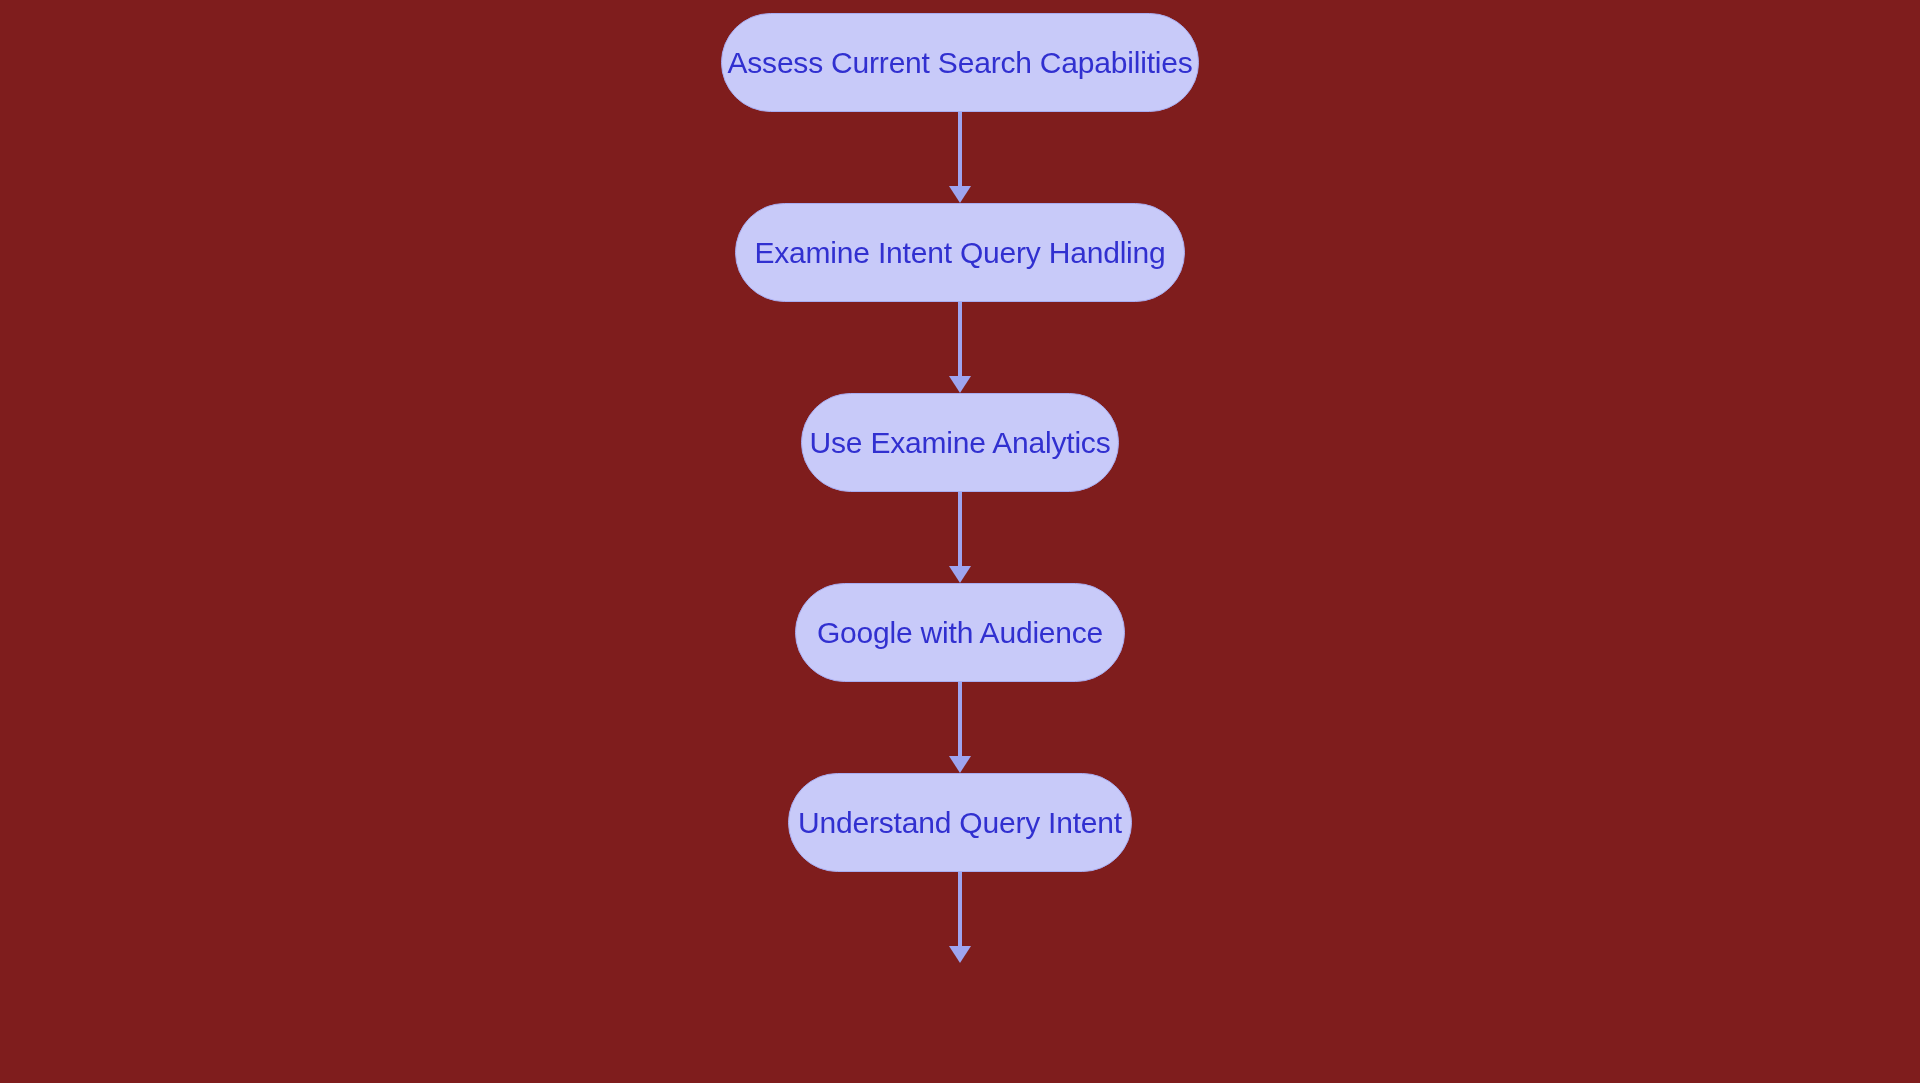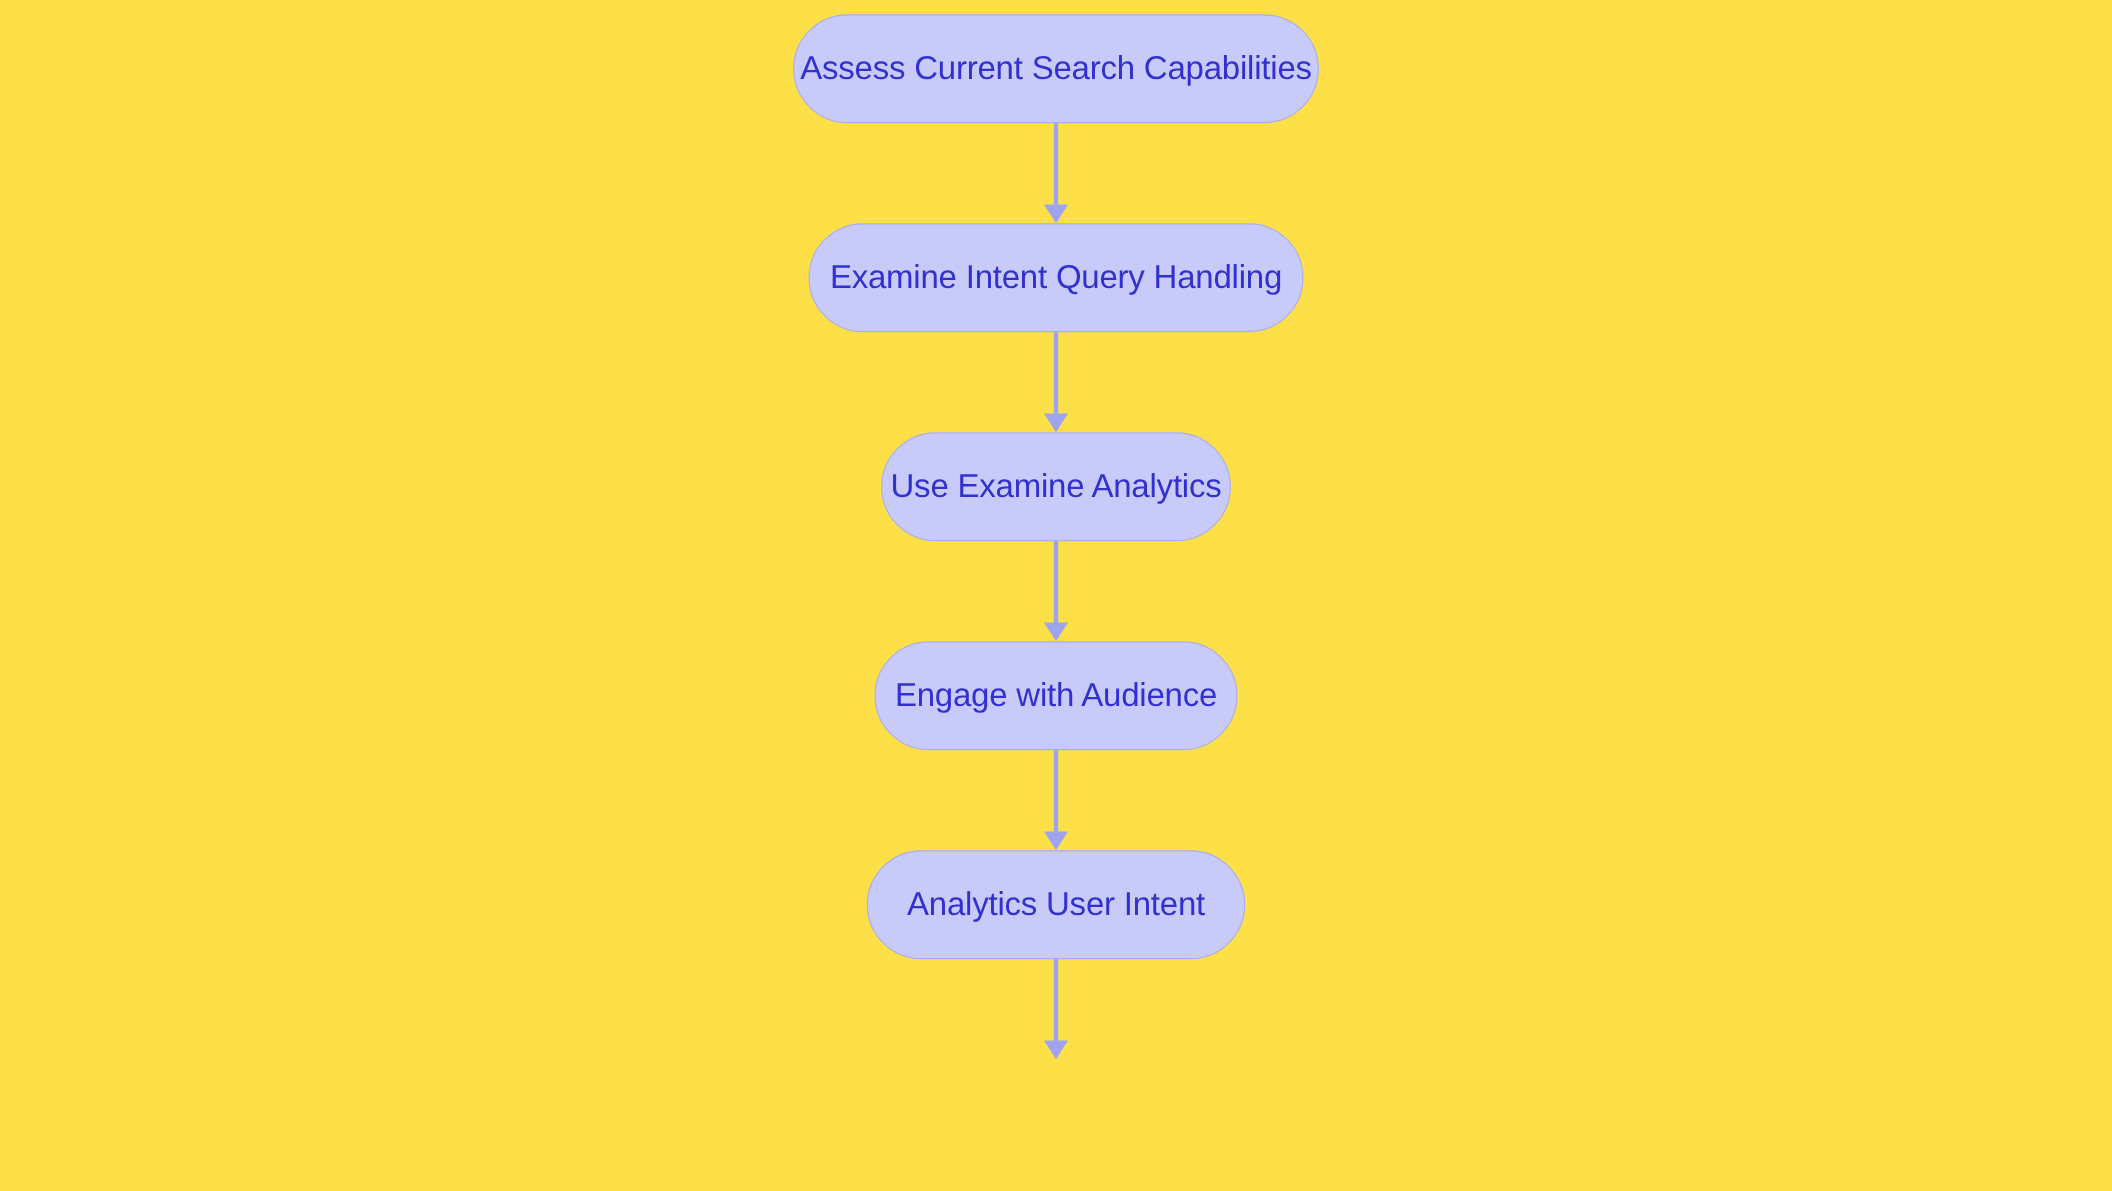"Assess Current Search Capabilities" #flow-canvas { background: #fde047 -> #7f1d1d }
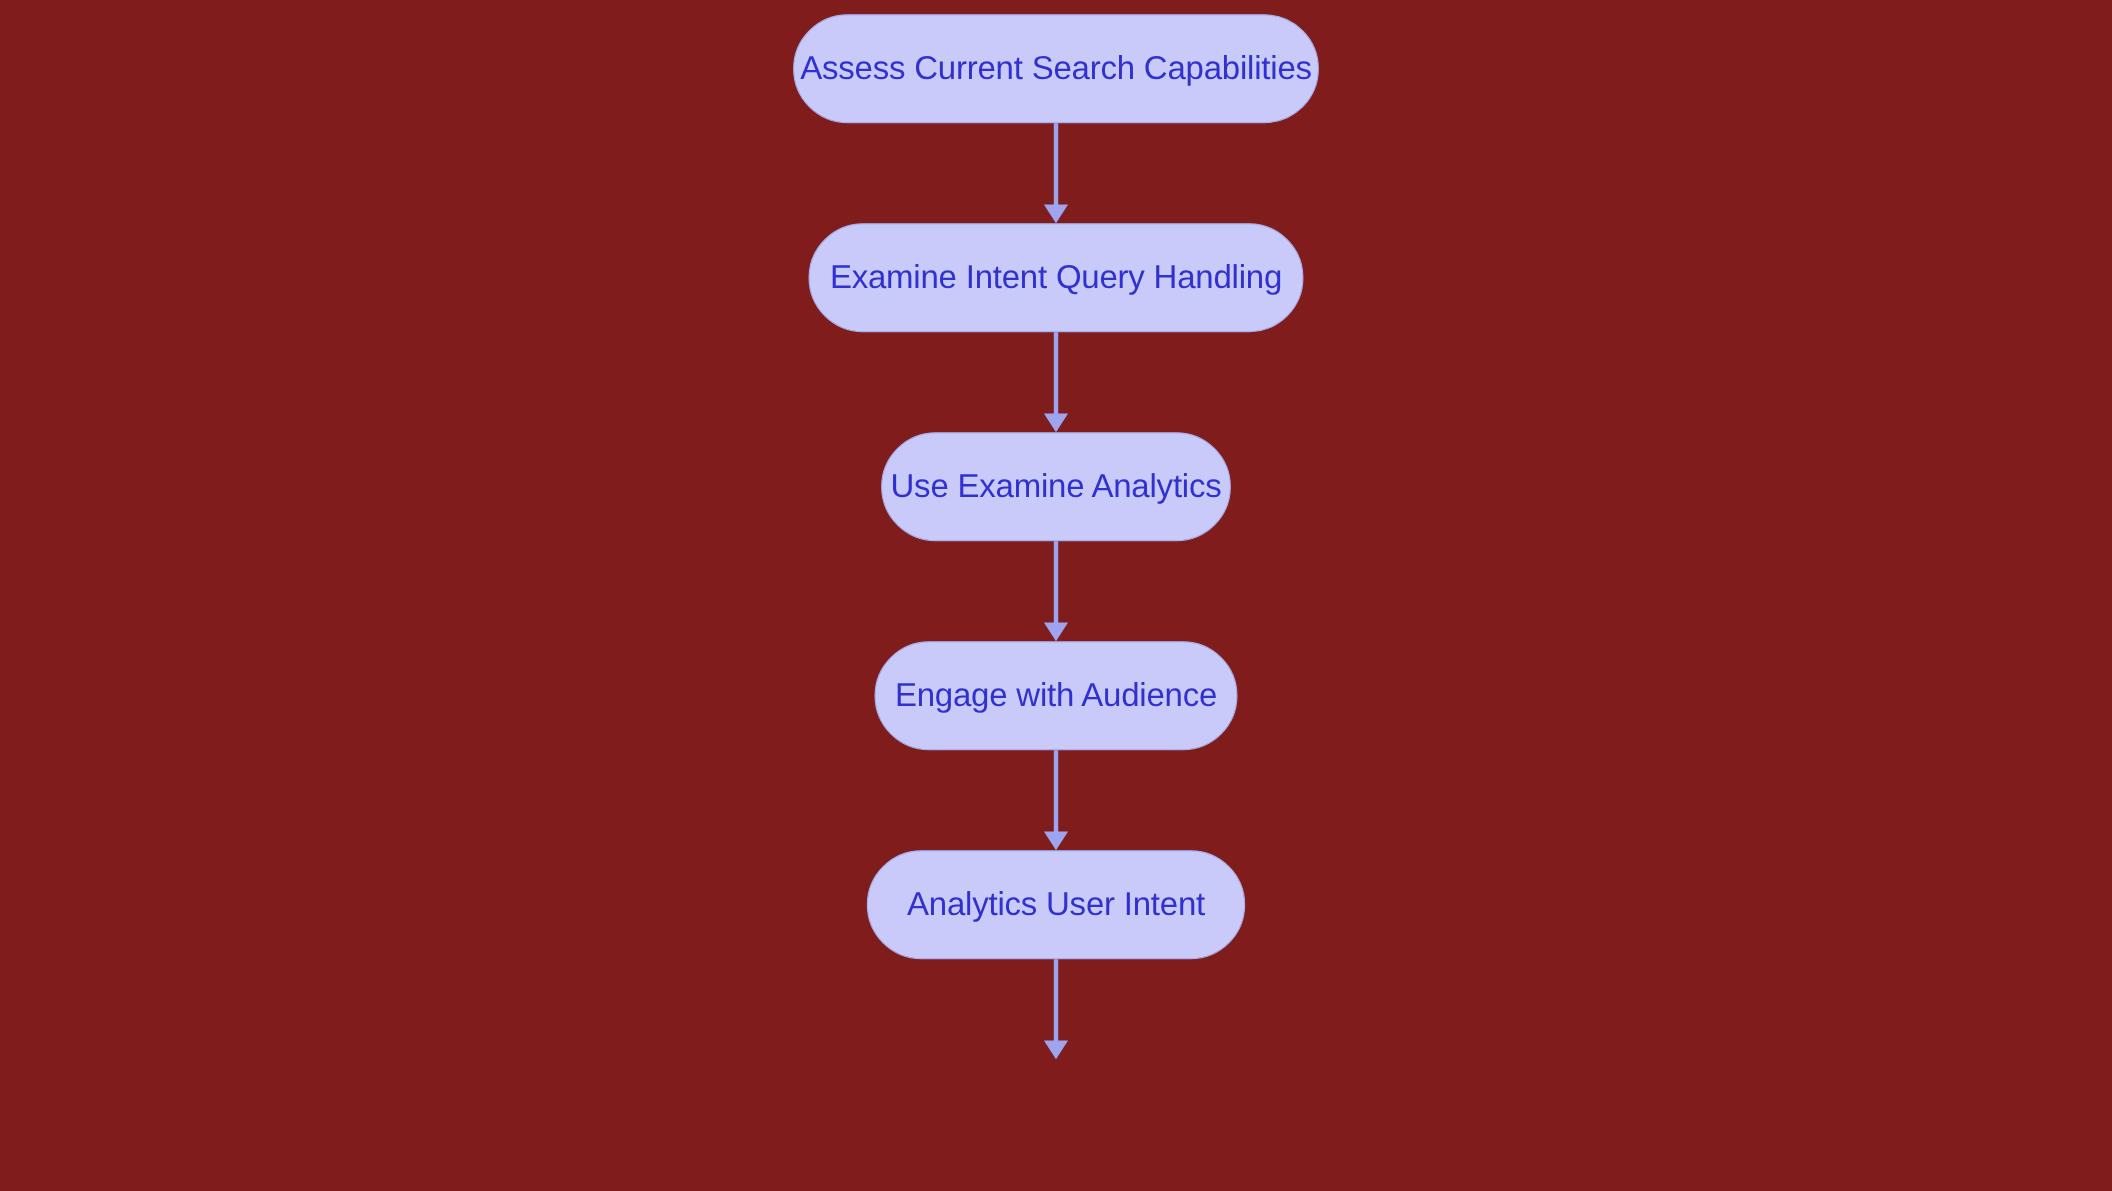"Engage with Audience" span.node-label { text: Engage -> Google }
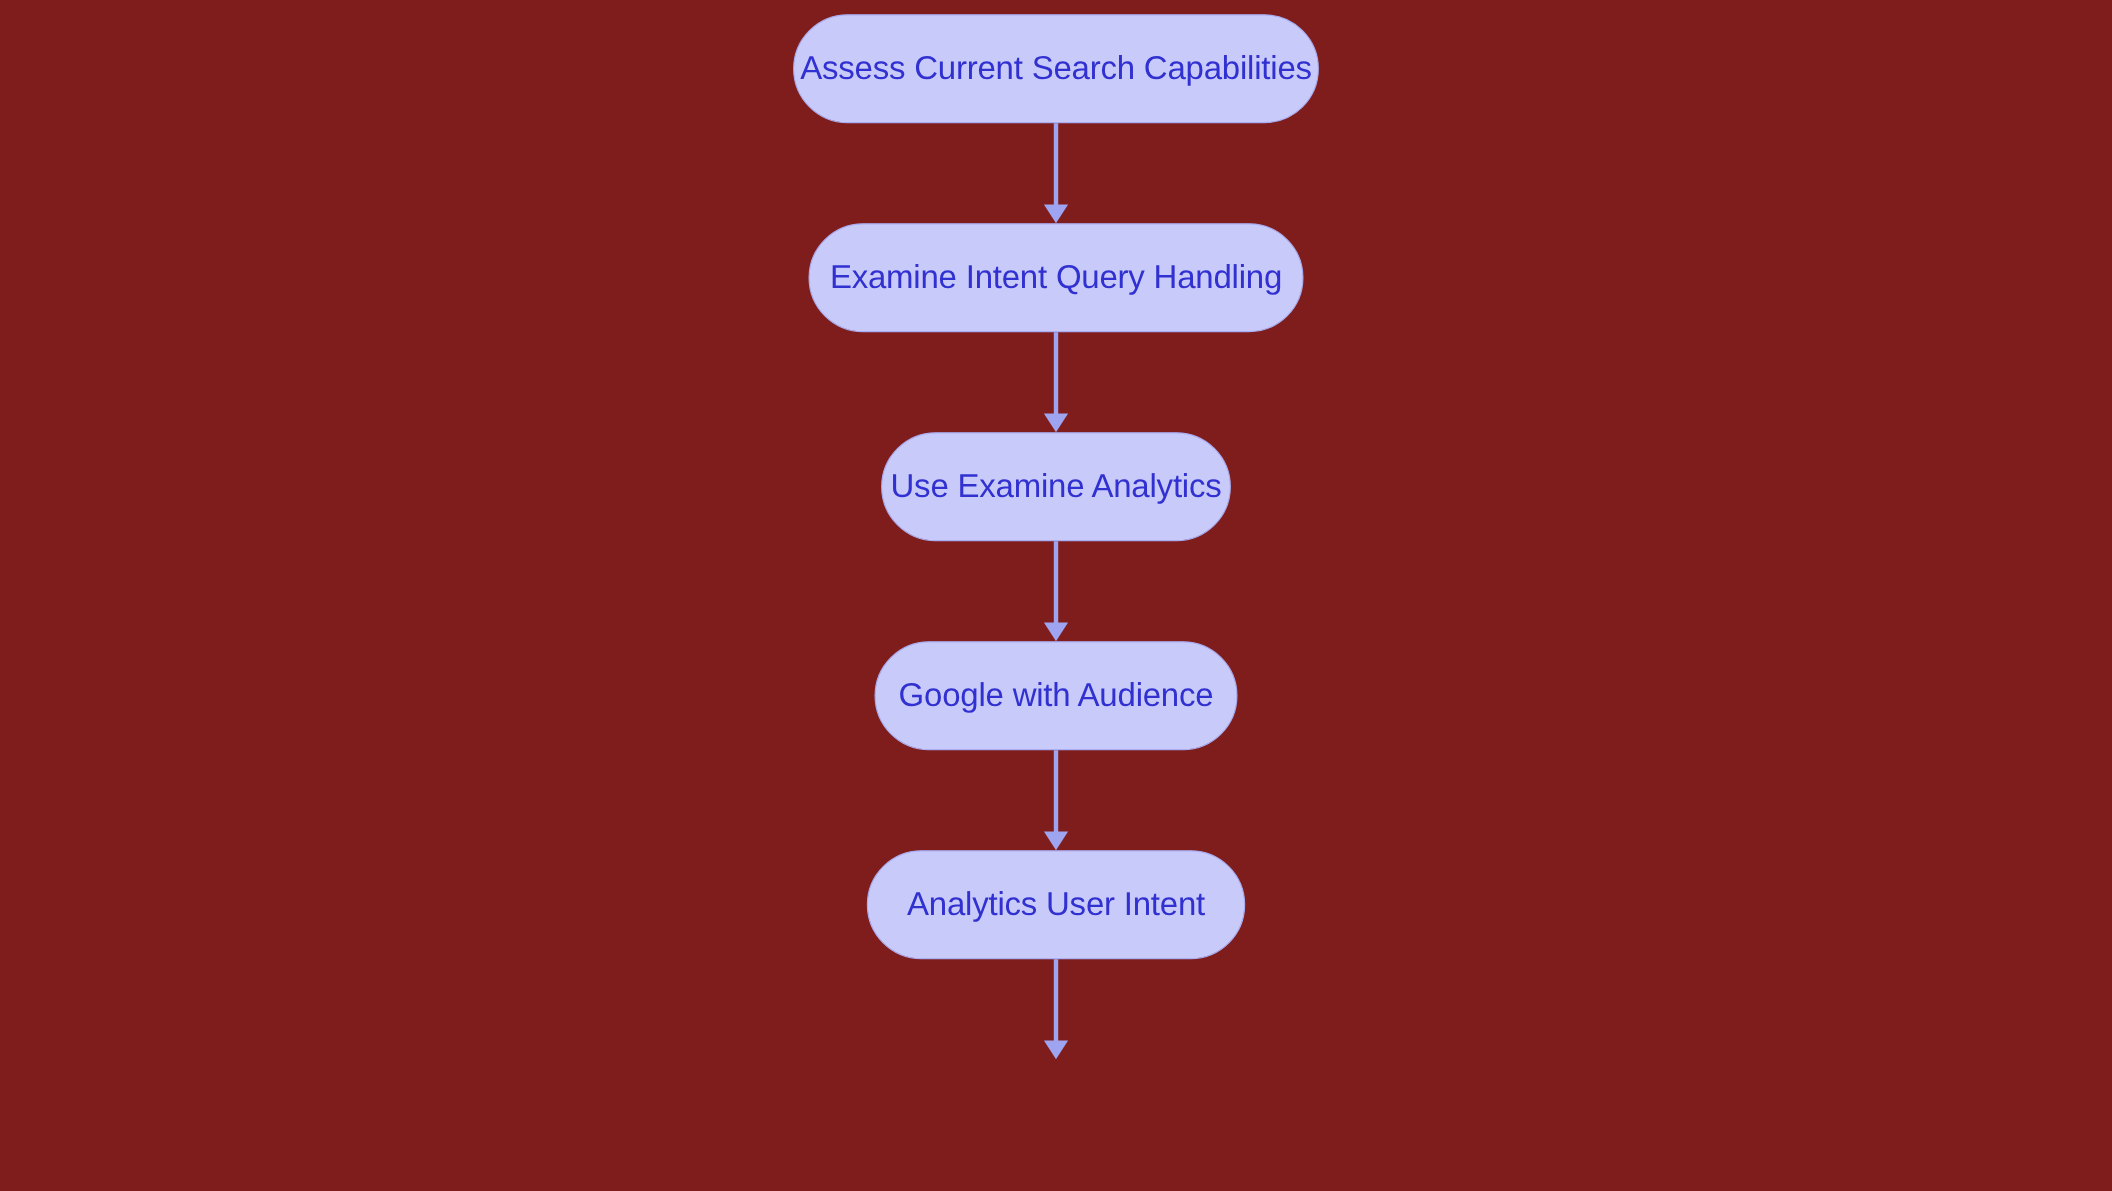"Analytics User Intent" span.node-label { text: Analytics User -> Understand Query }
